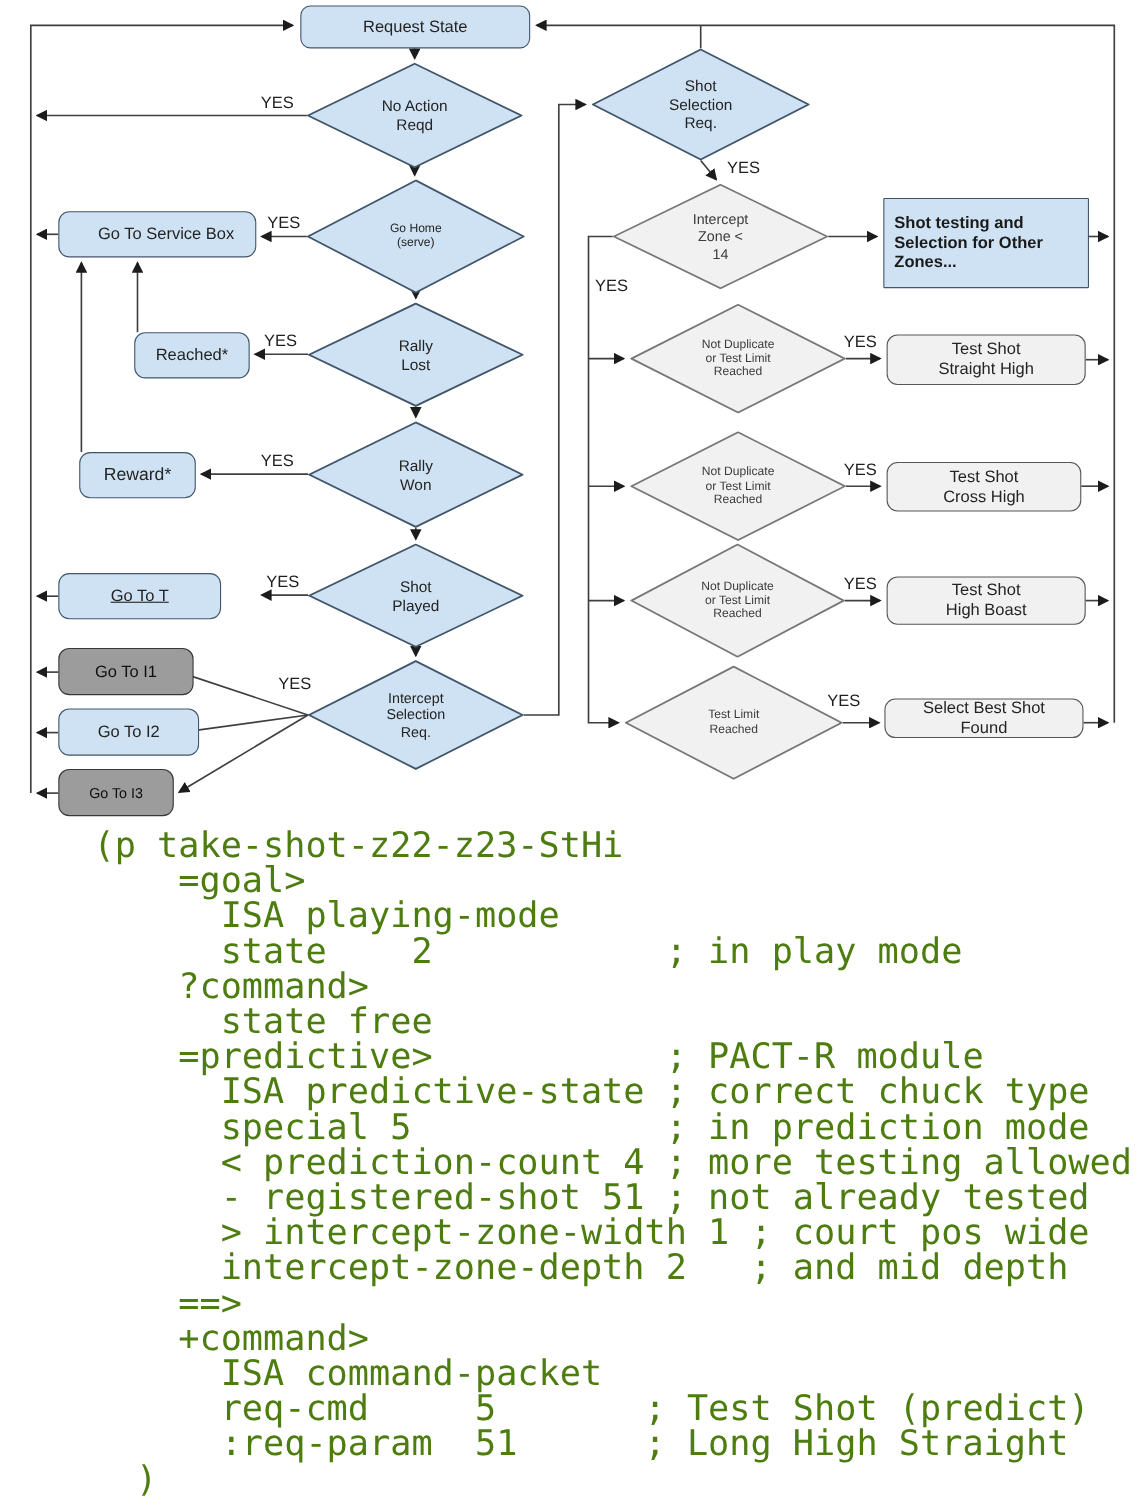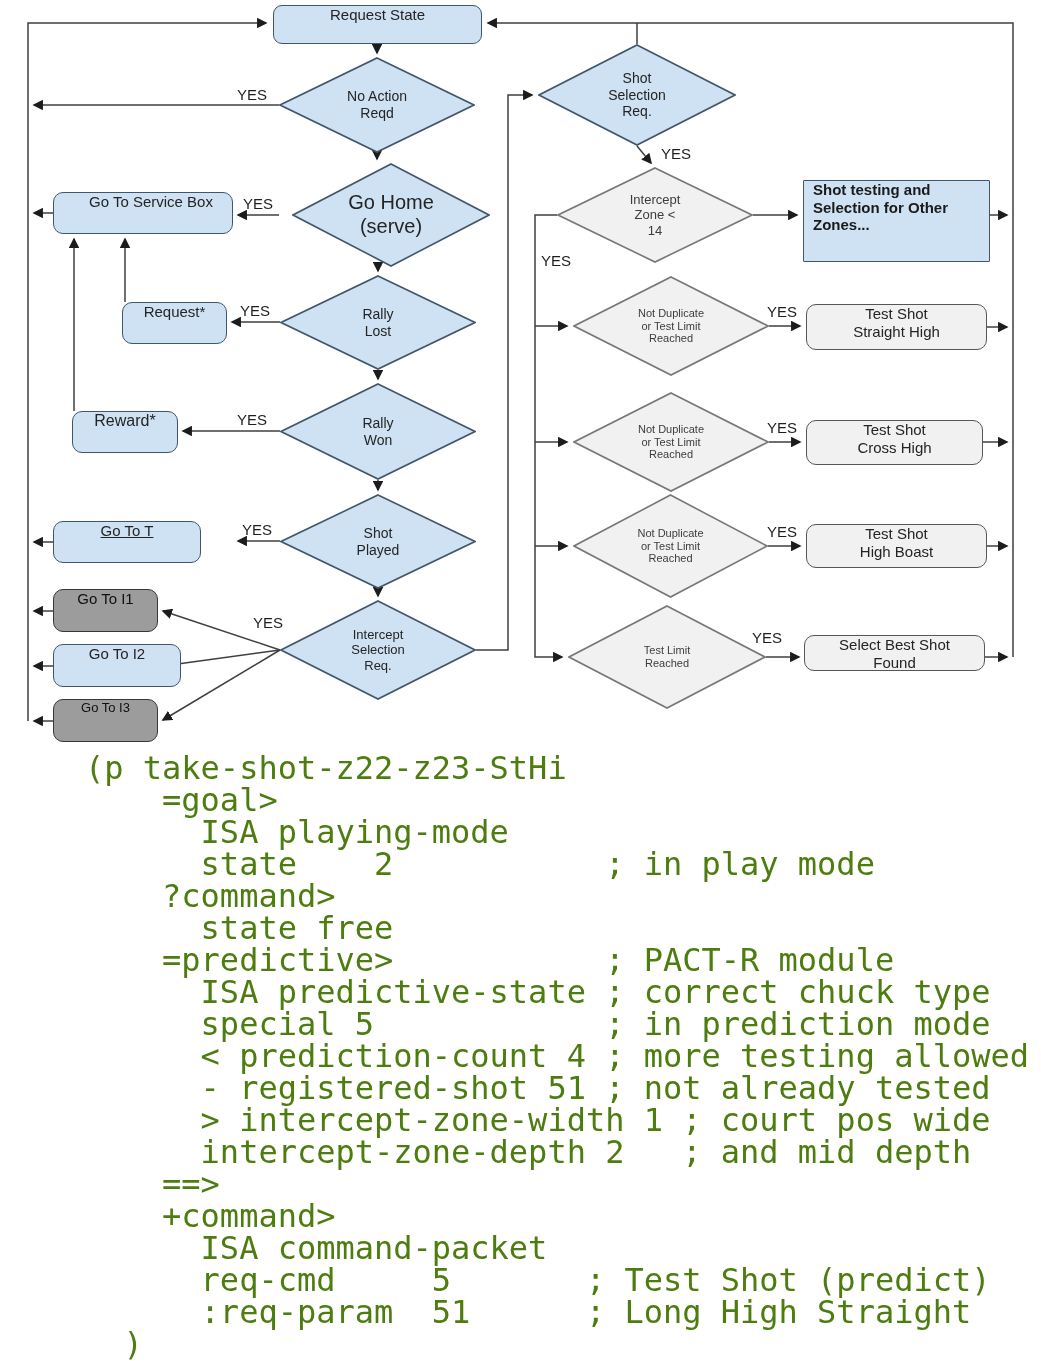"Request State" .node { align-items: none -> center }
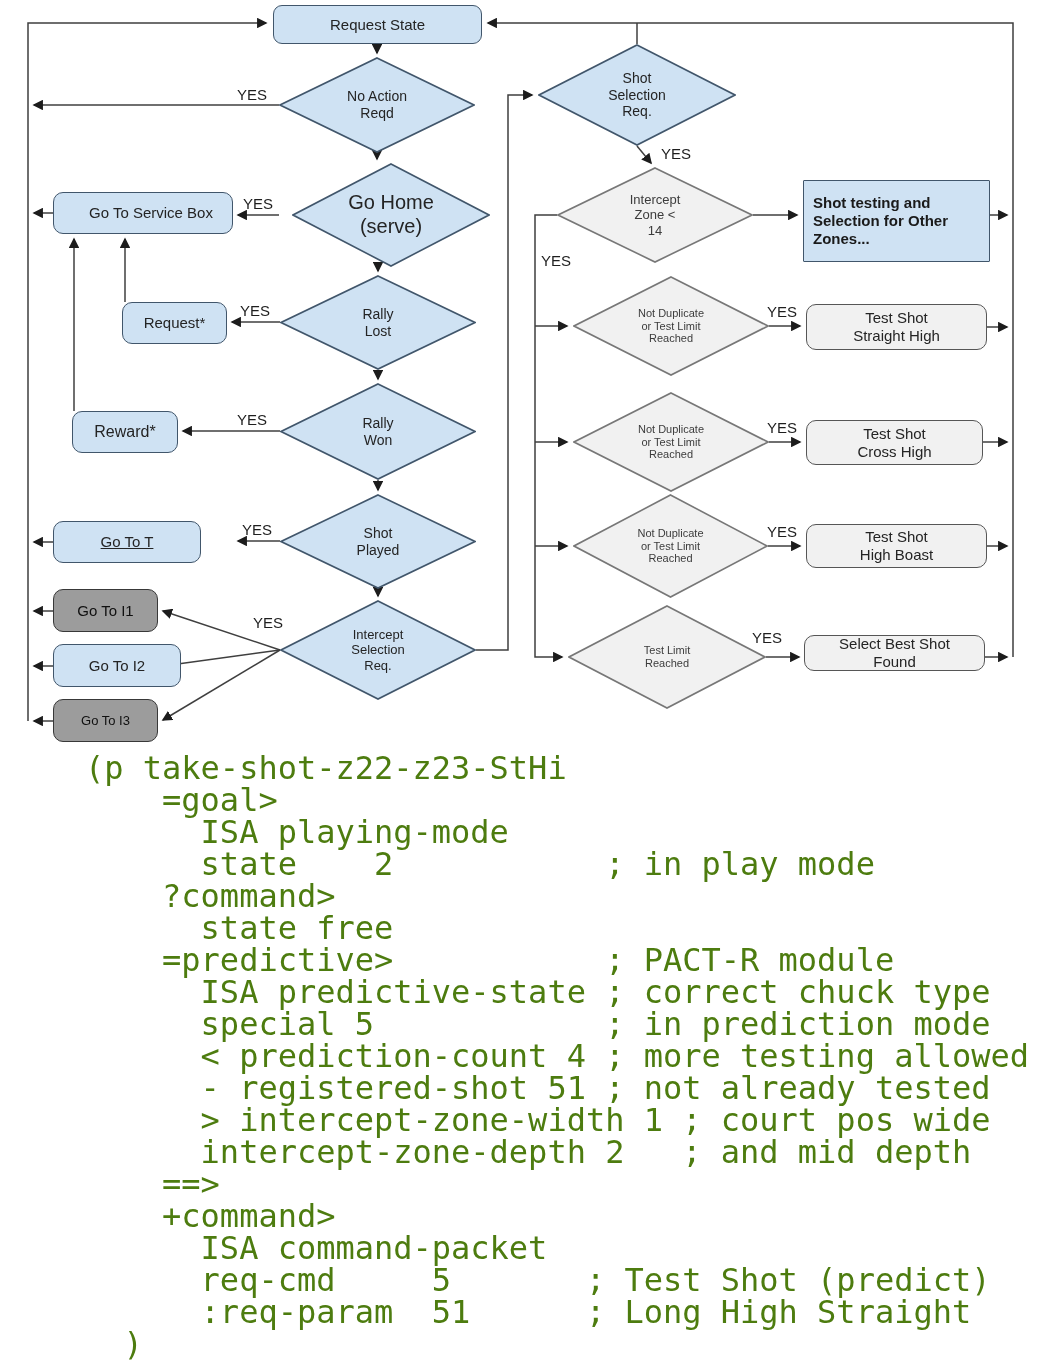"Go Home" div.node { font-size: 20px -> 11px; left: 292px -> 279px }
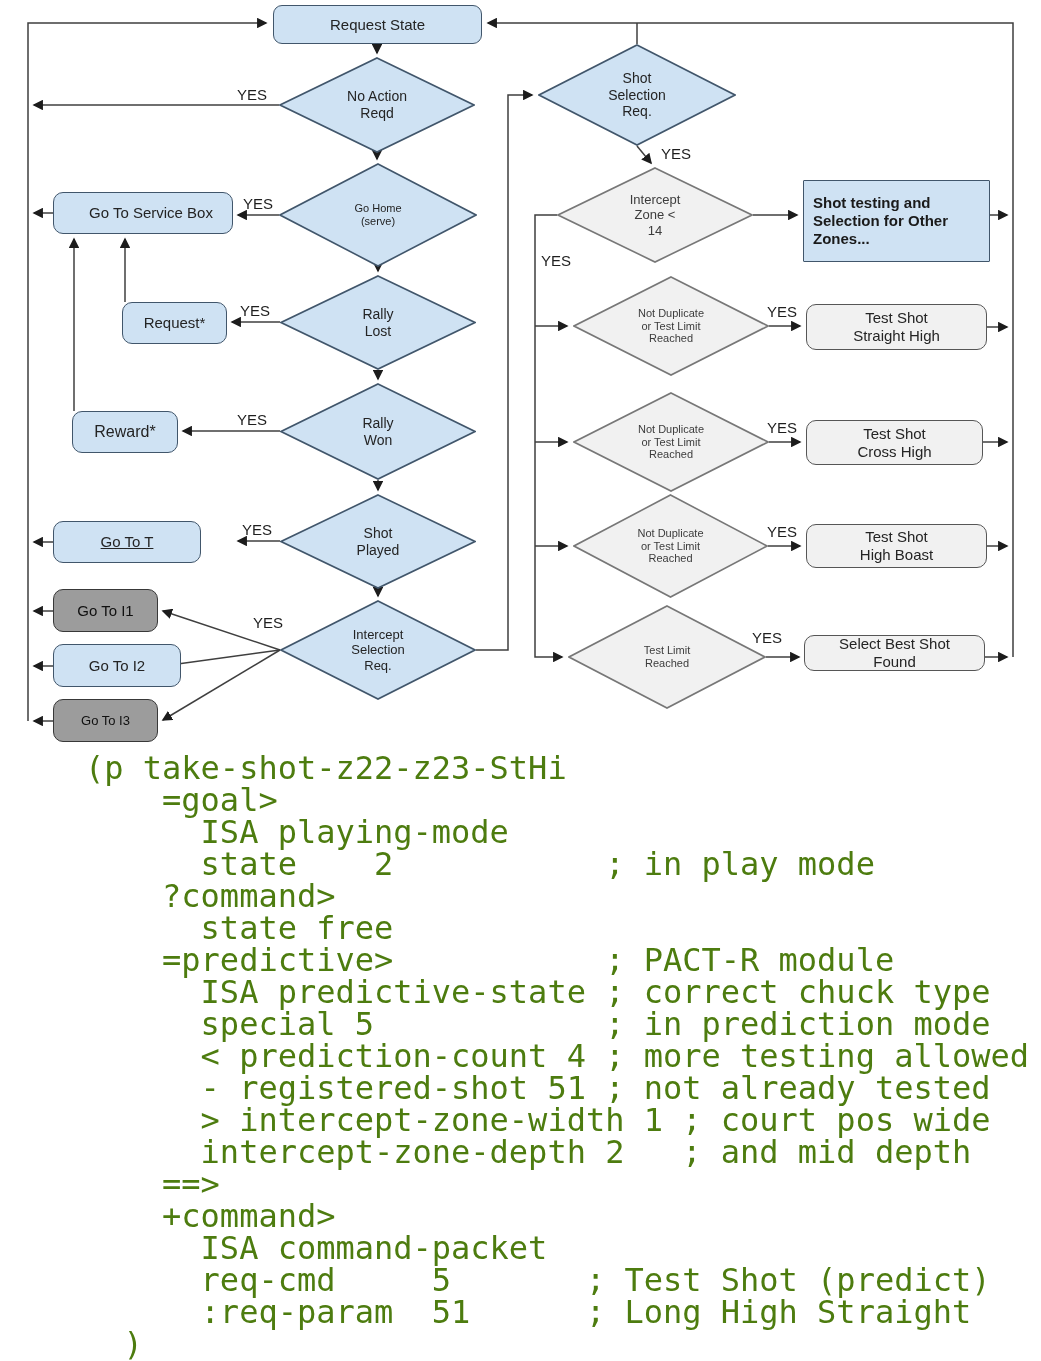"Request*" div.lbl { text: Request -> Reached }
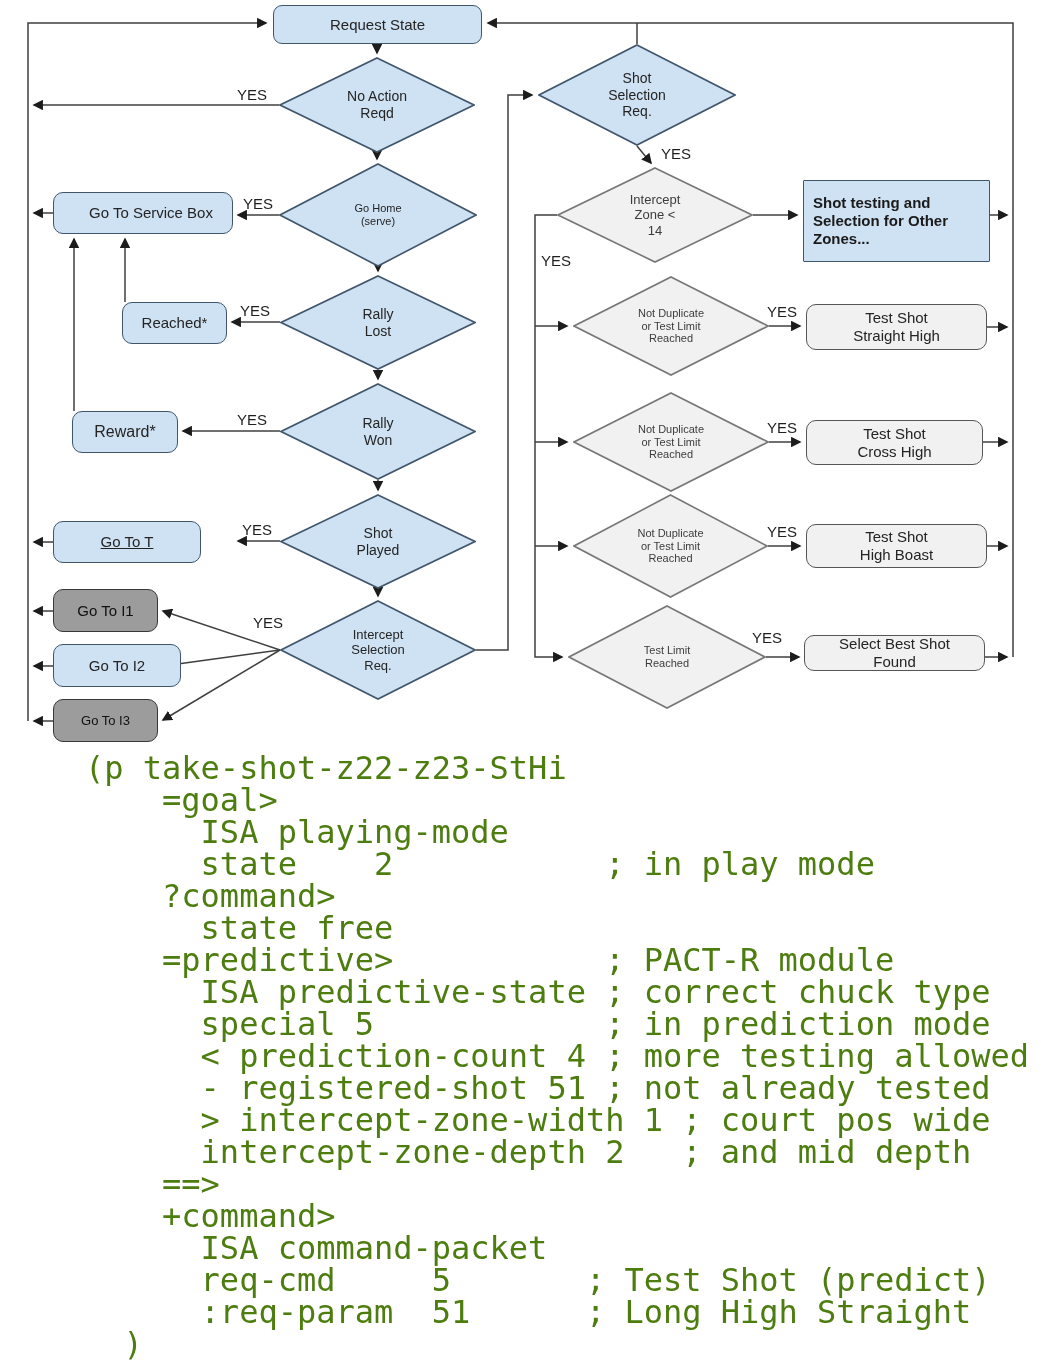"Go To I1" div.node { width: 105px -> 123px }
